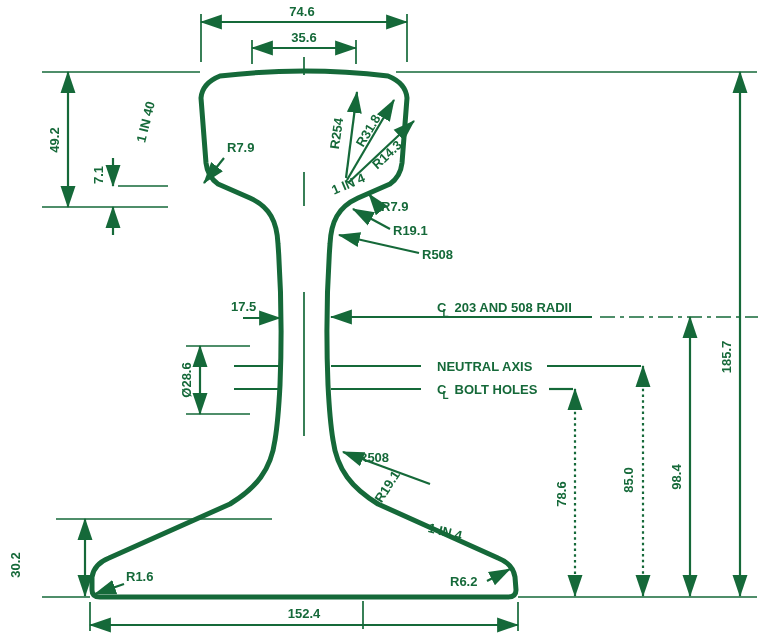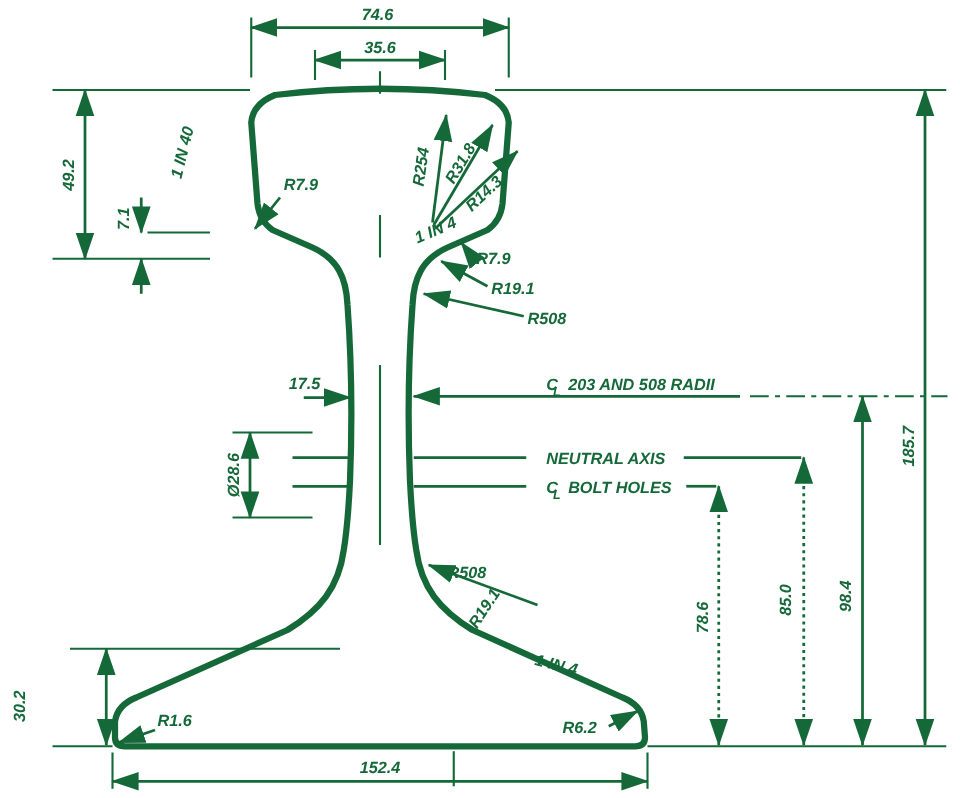"74.6" .stage { font-style: italic -> none }
